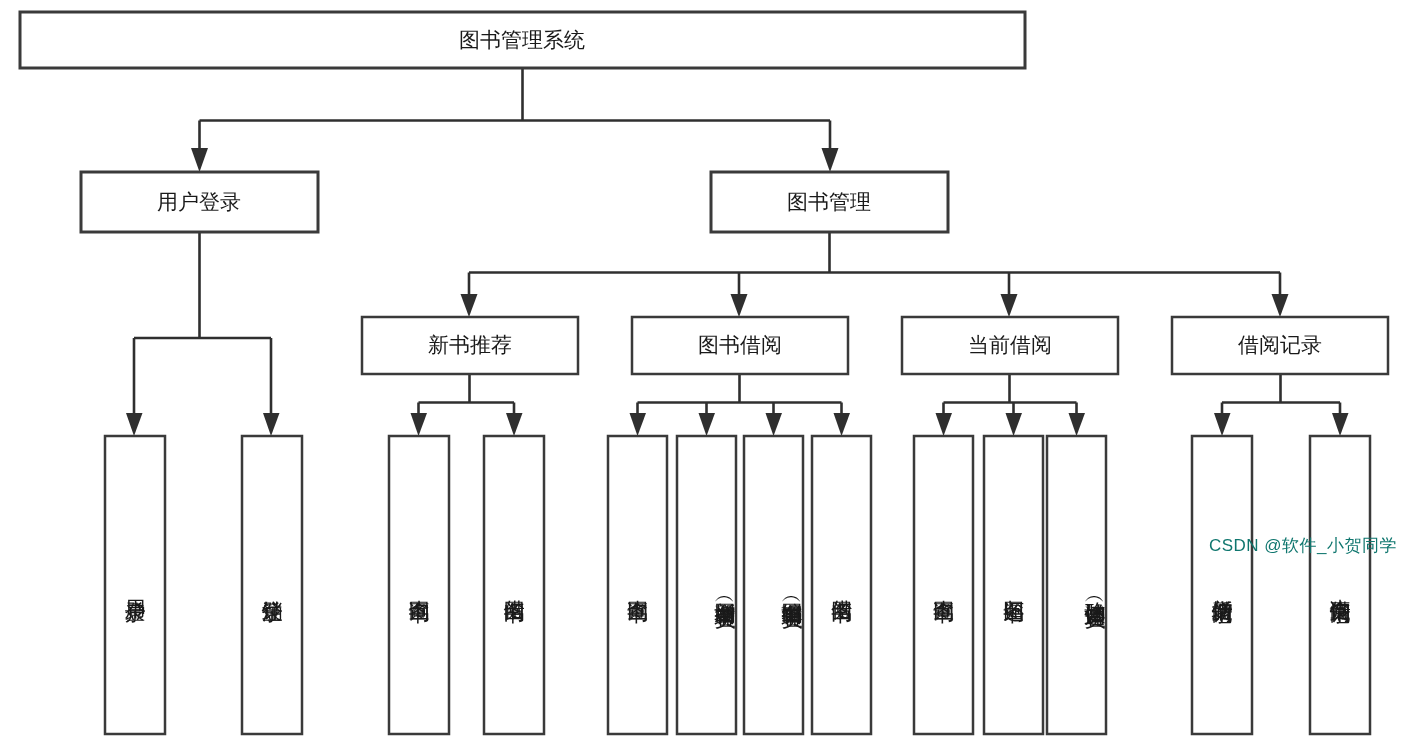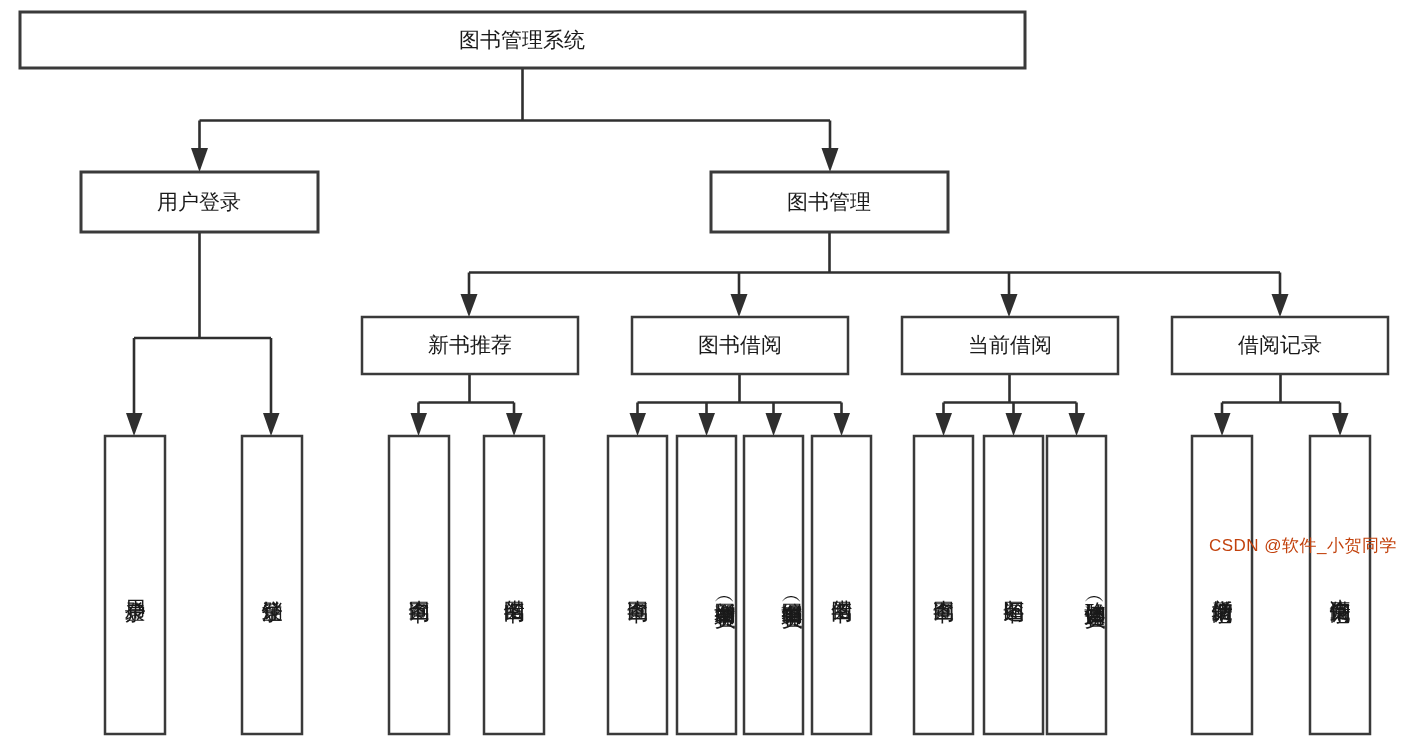"CSDN @软件_小贺同学" .watermark { color: #c2410c -> #0f766e }
